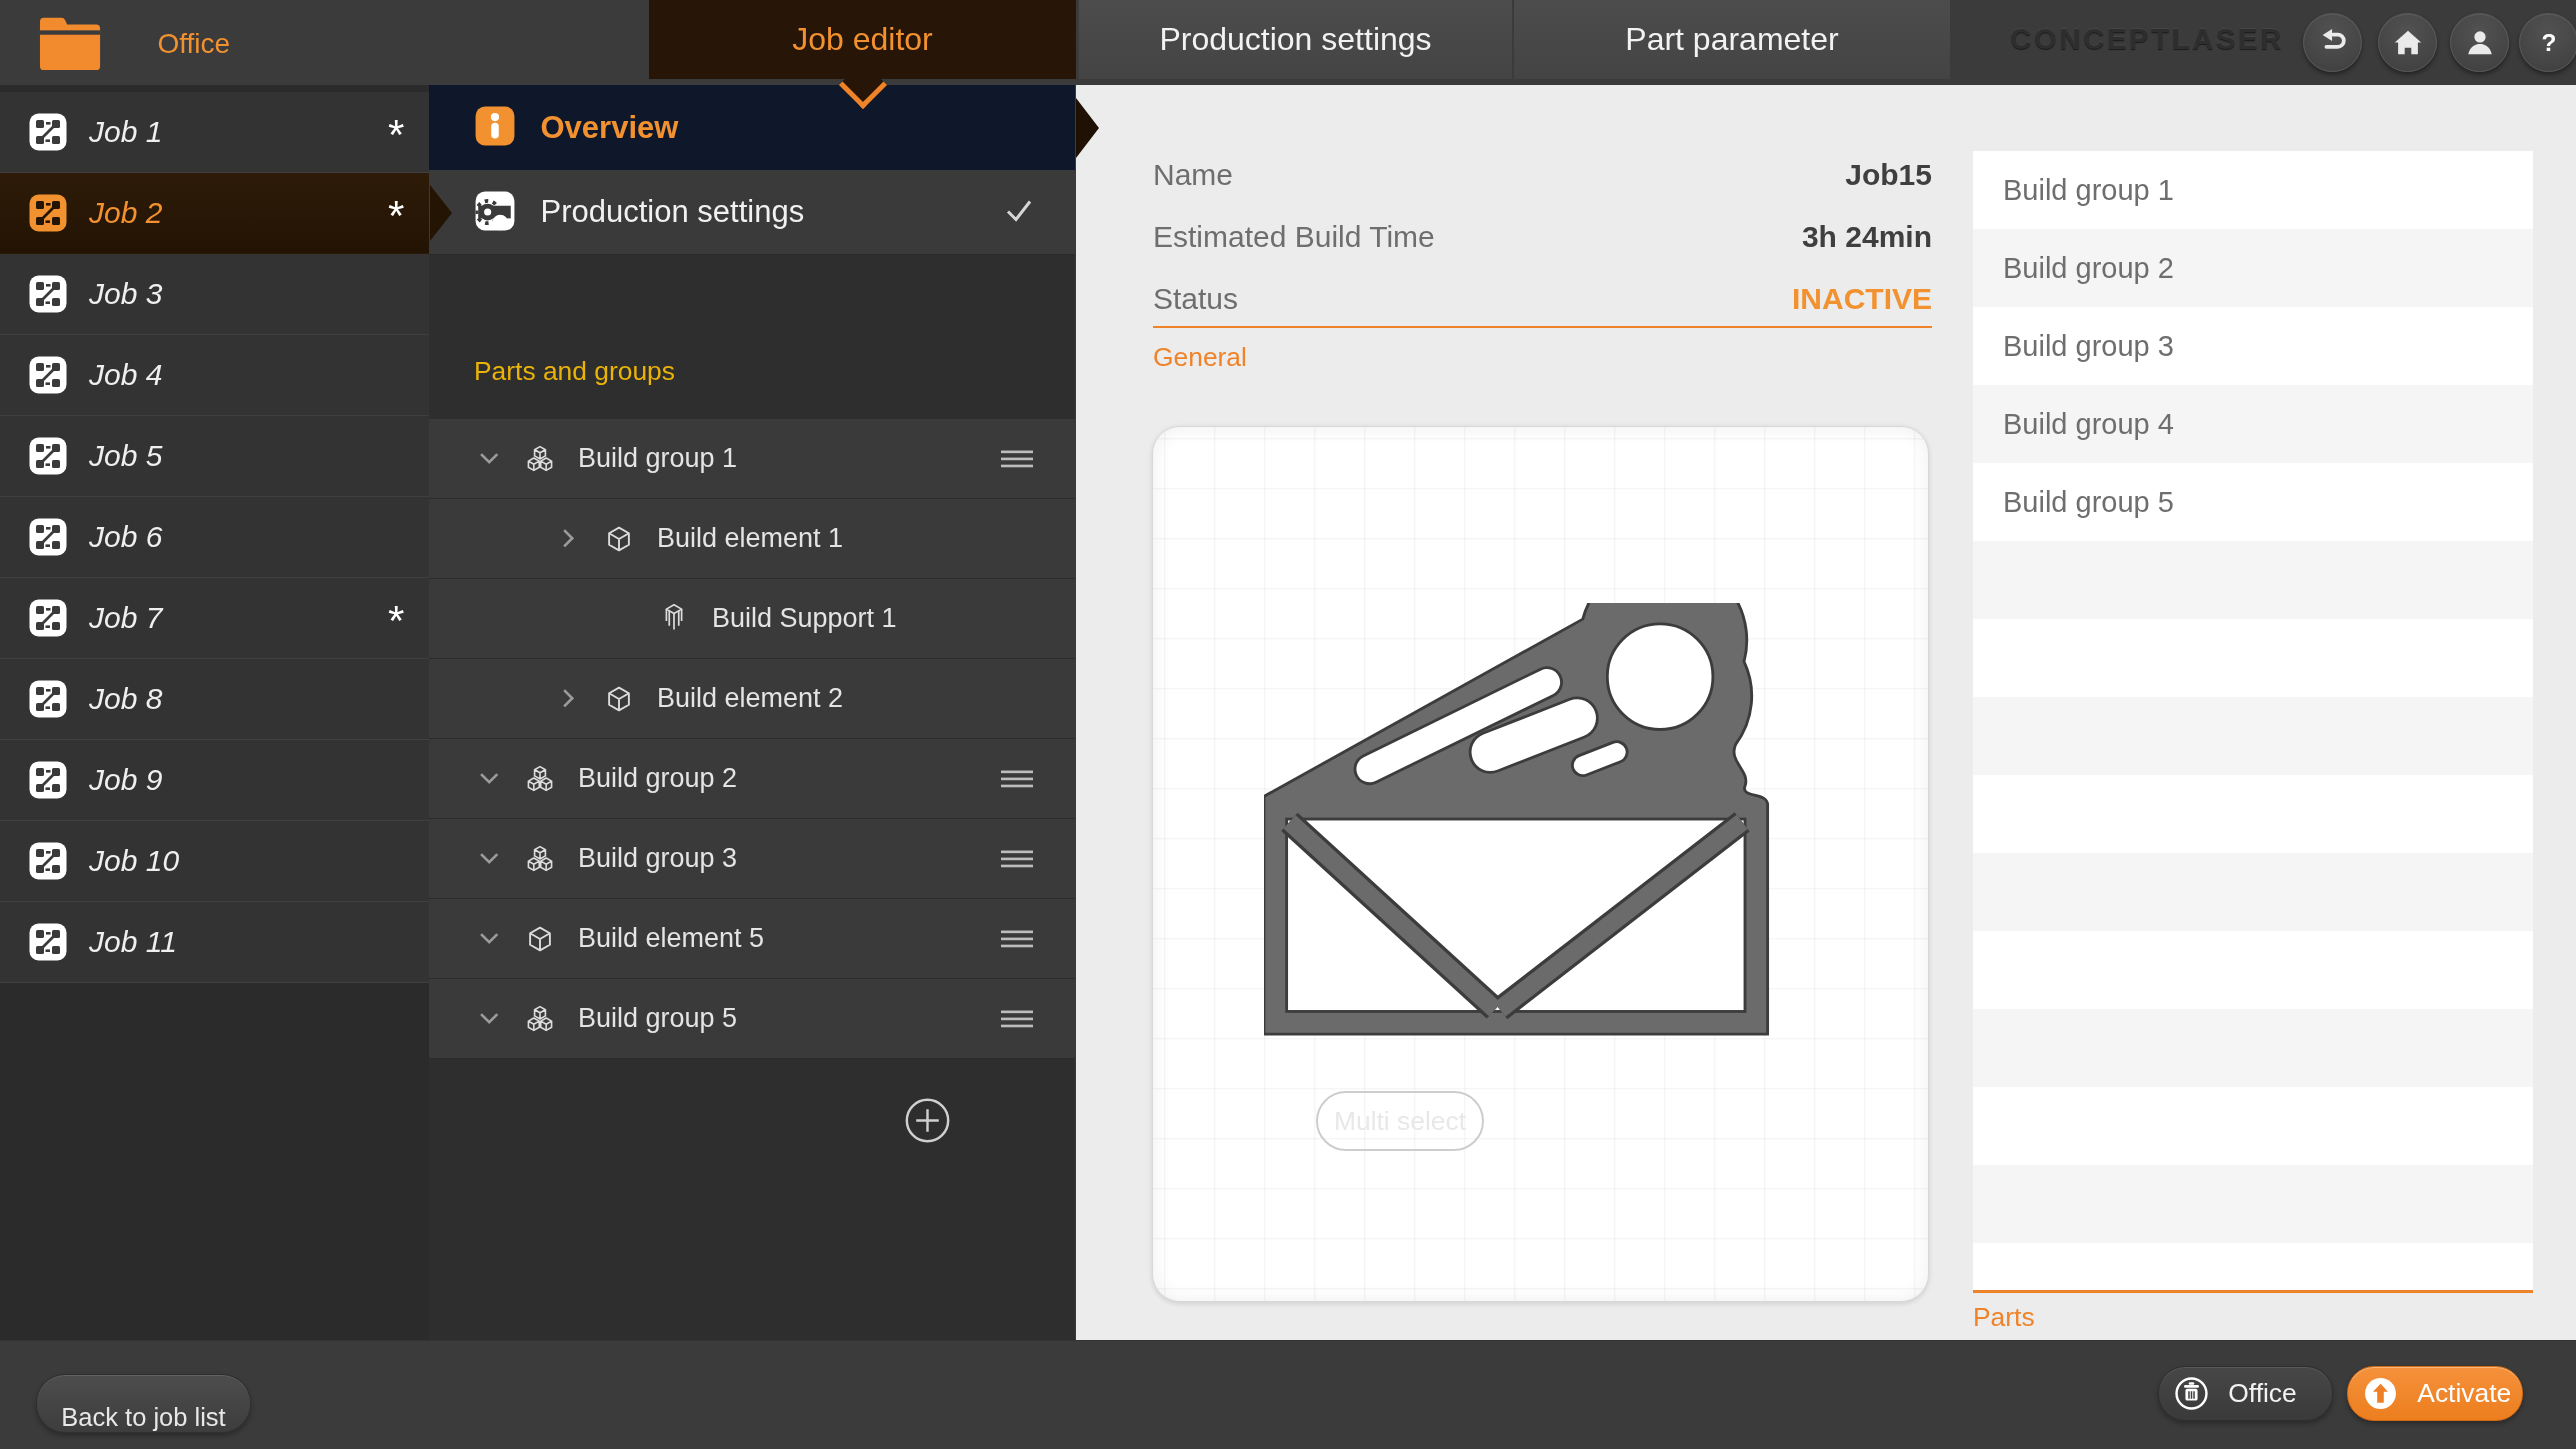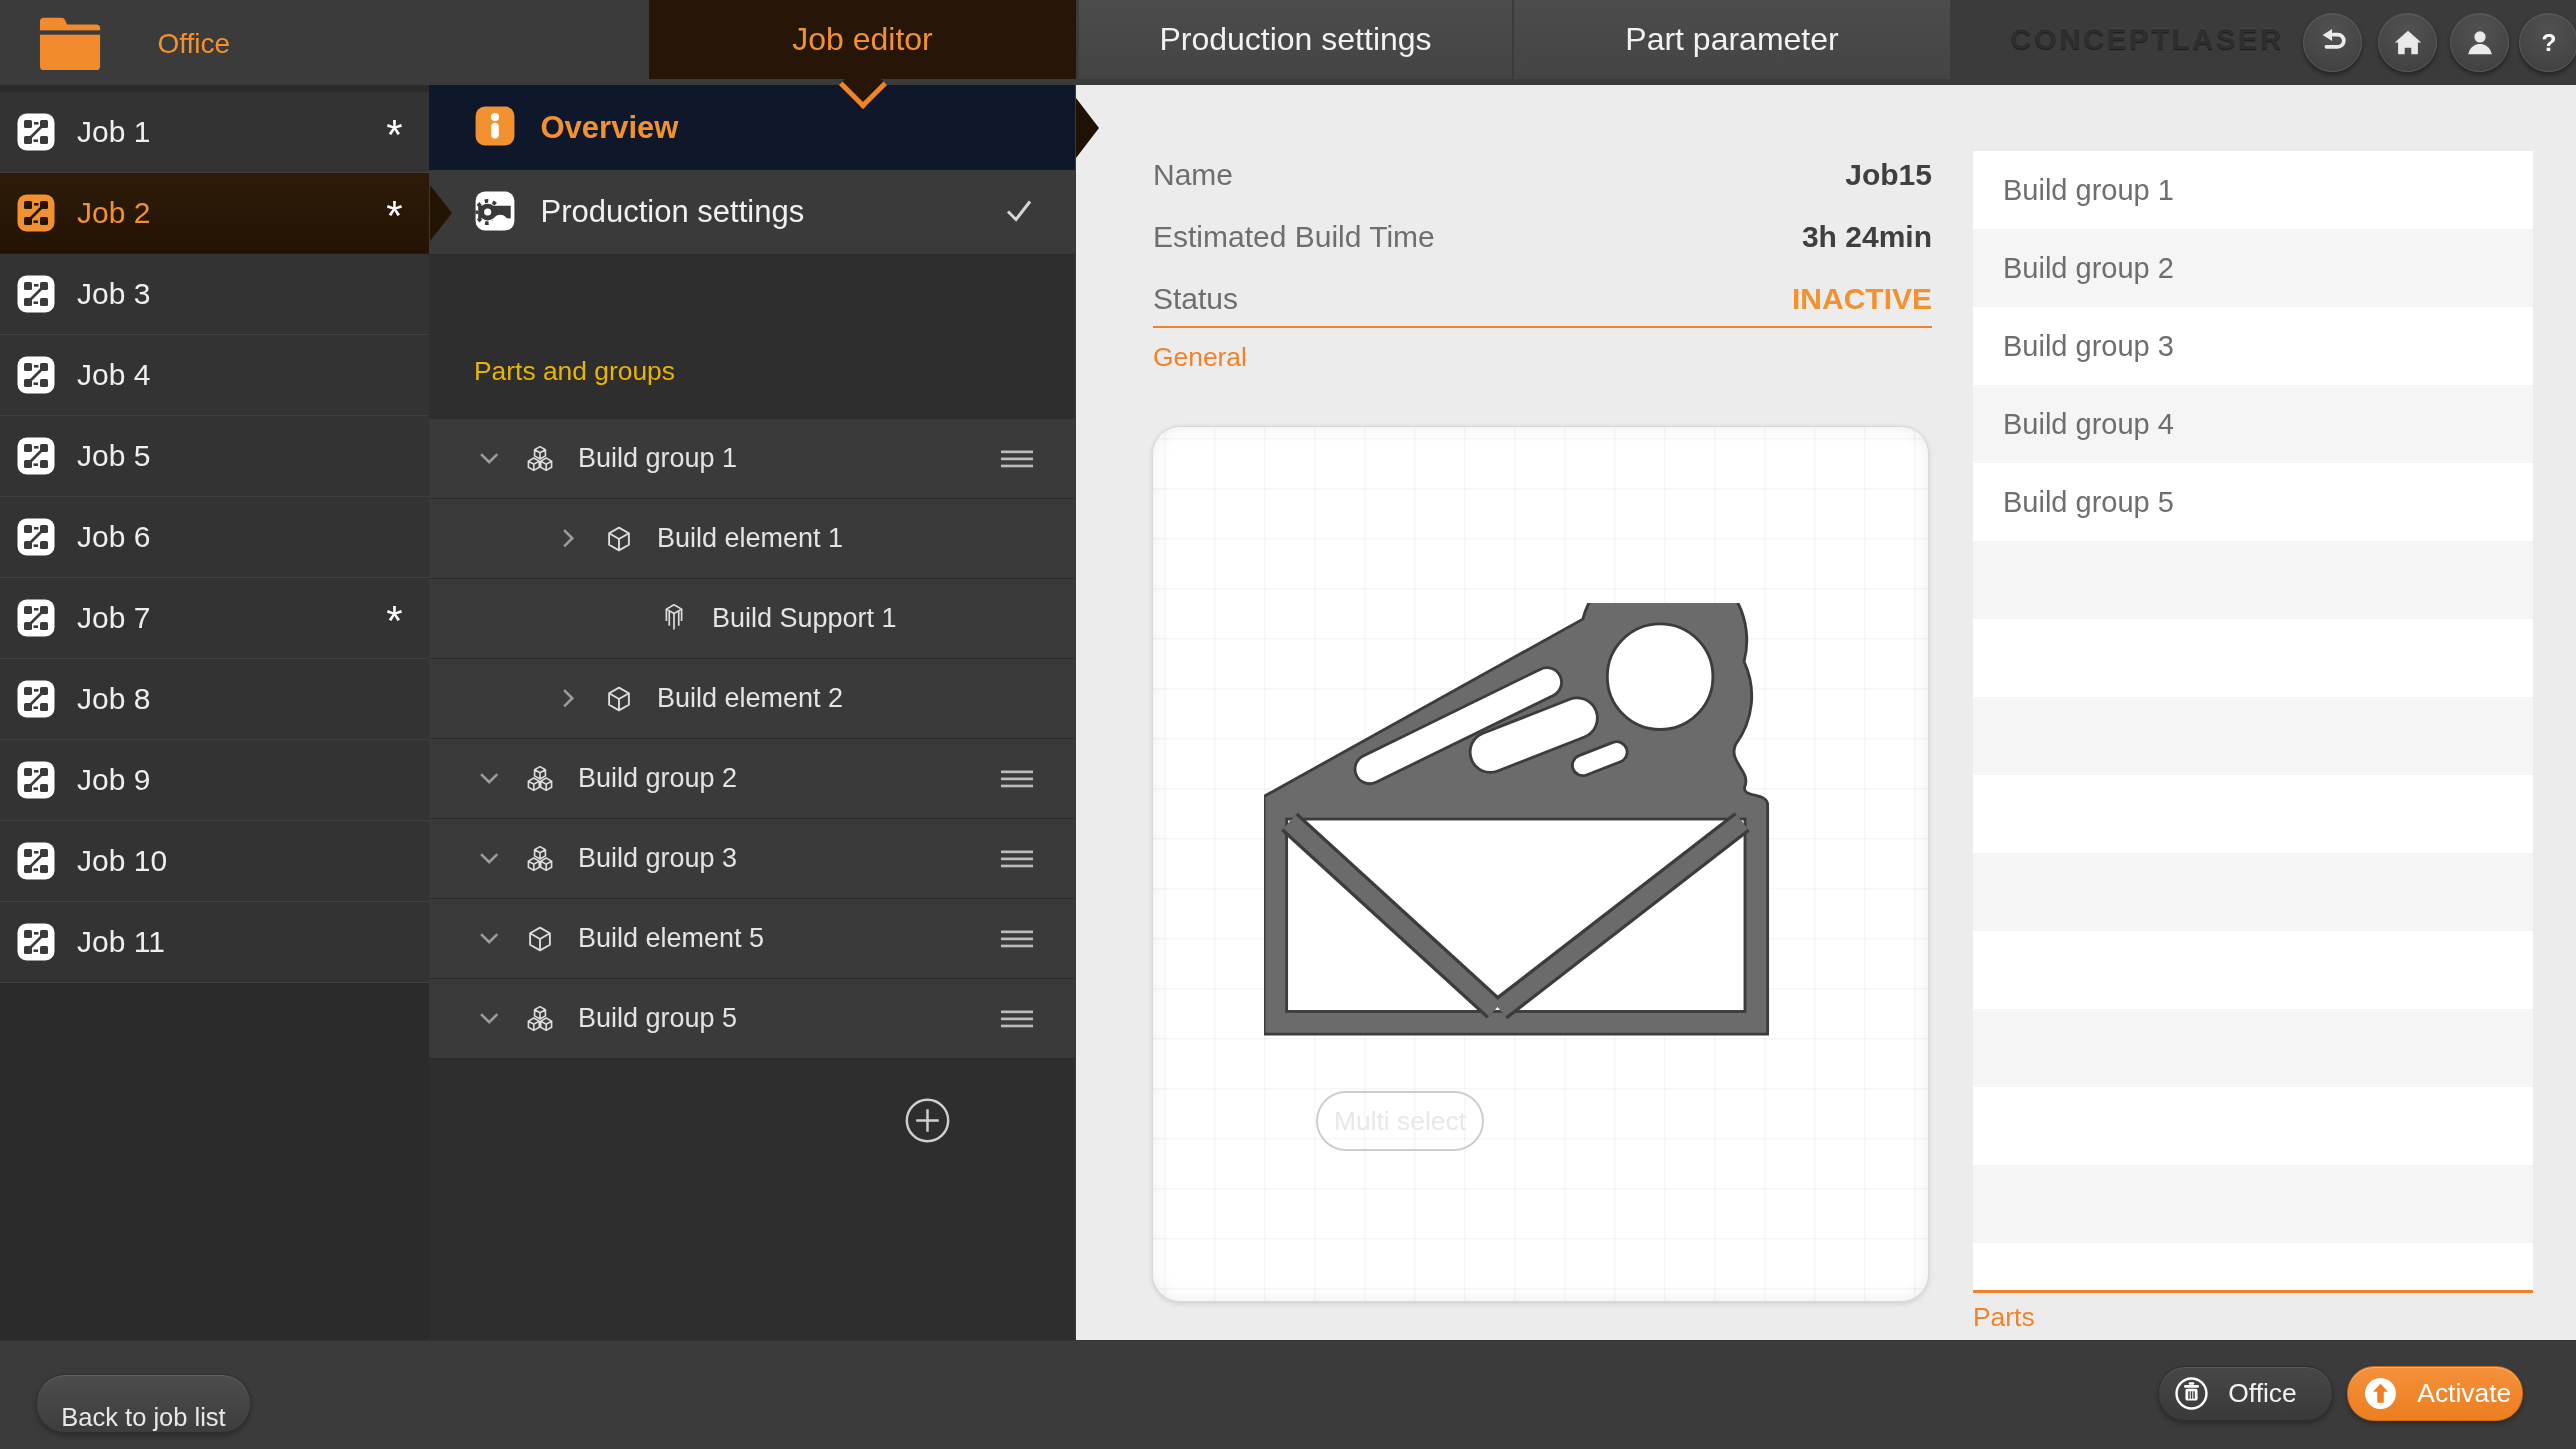"Job 1" .job-row { font-style: none -> italic; padding-left: 16px -> 28px }
